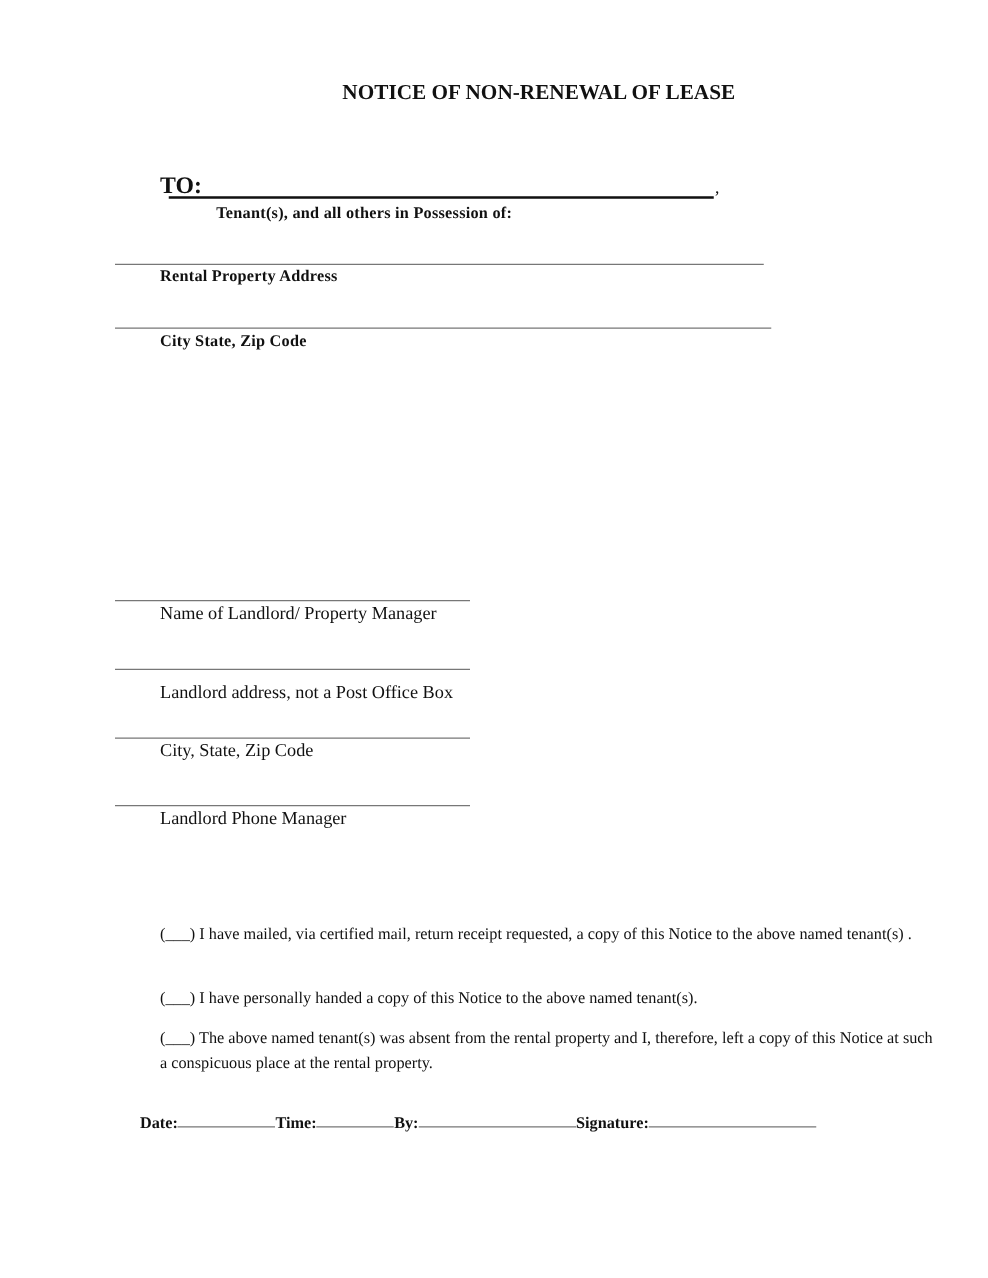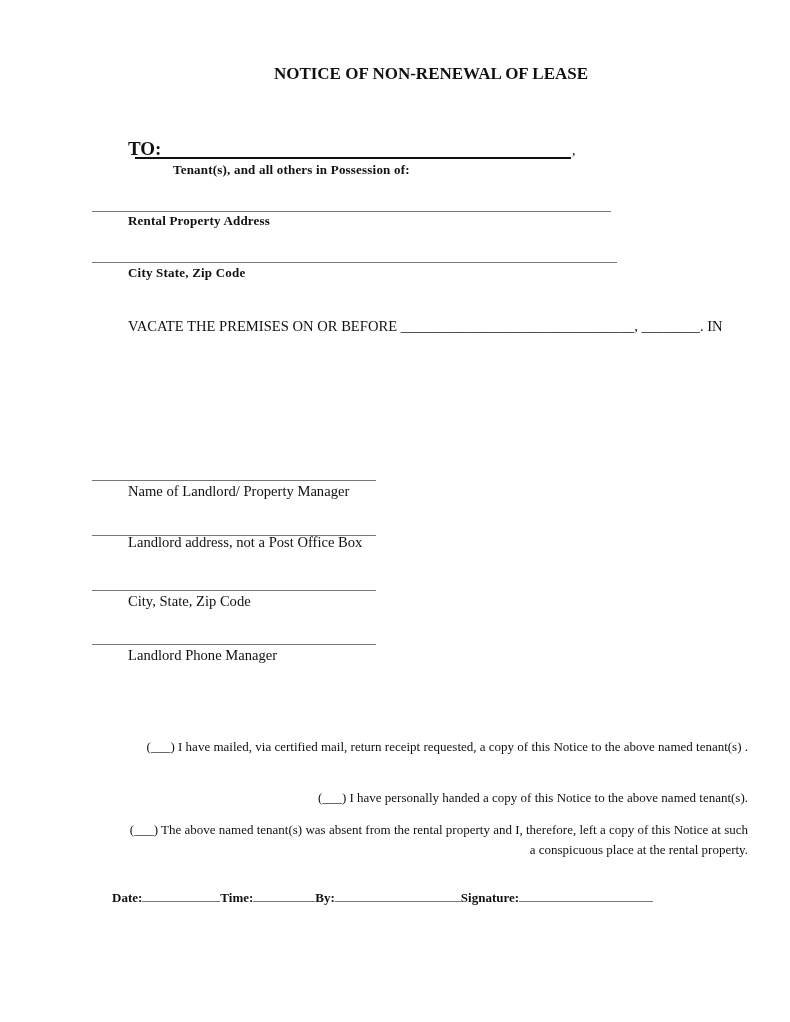"VACATE THE PREMISES ON OR" p.nojust { html: <p>VACATE THE PREMISES ON OR BEFORE ________________________________, ________. IN</p> -> none }
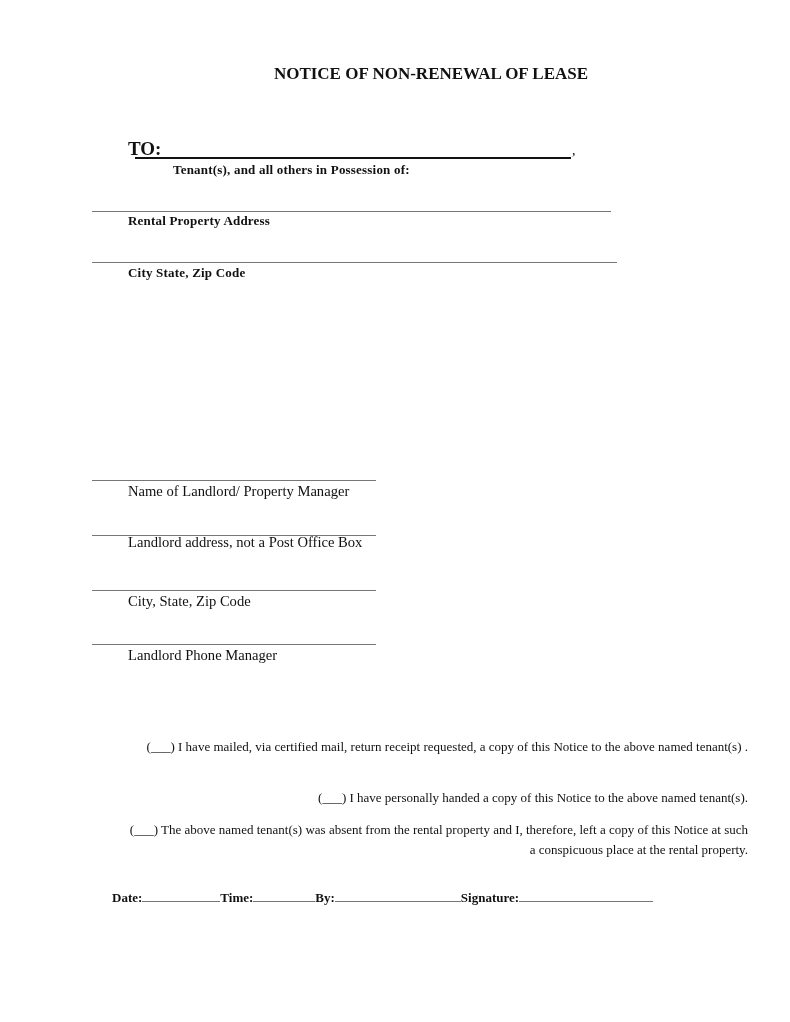"Landlord address, not a Post" div.abs { top: 534px -> 546px }
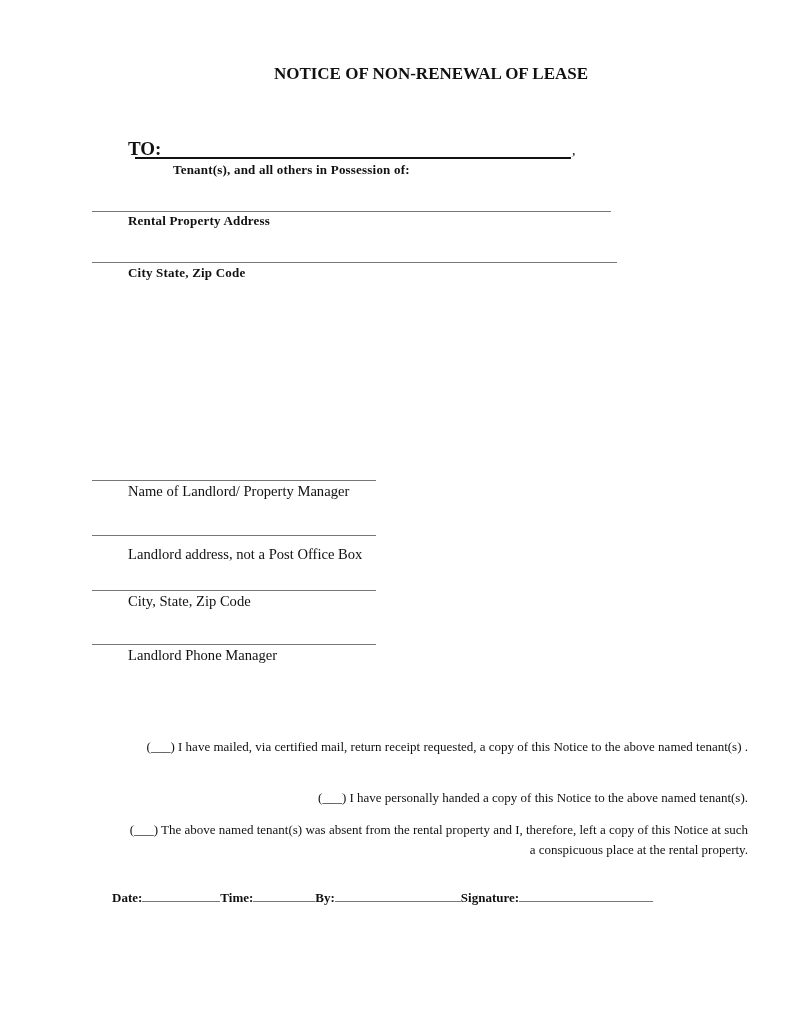"(___) I have mailed, via" .cert { text-align: right -> none }
